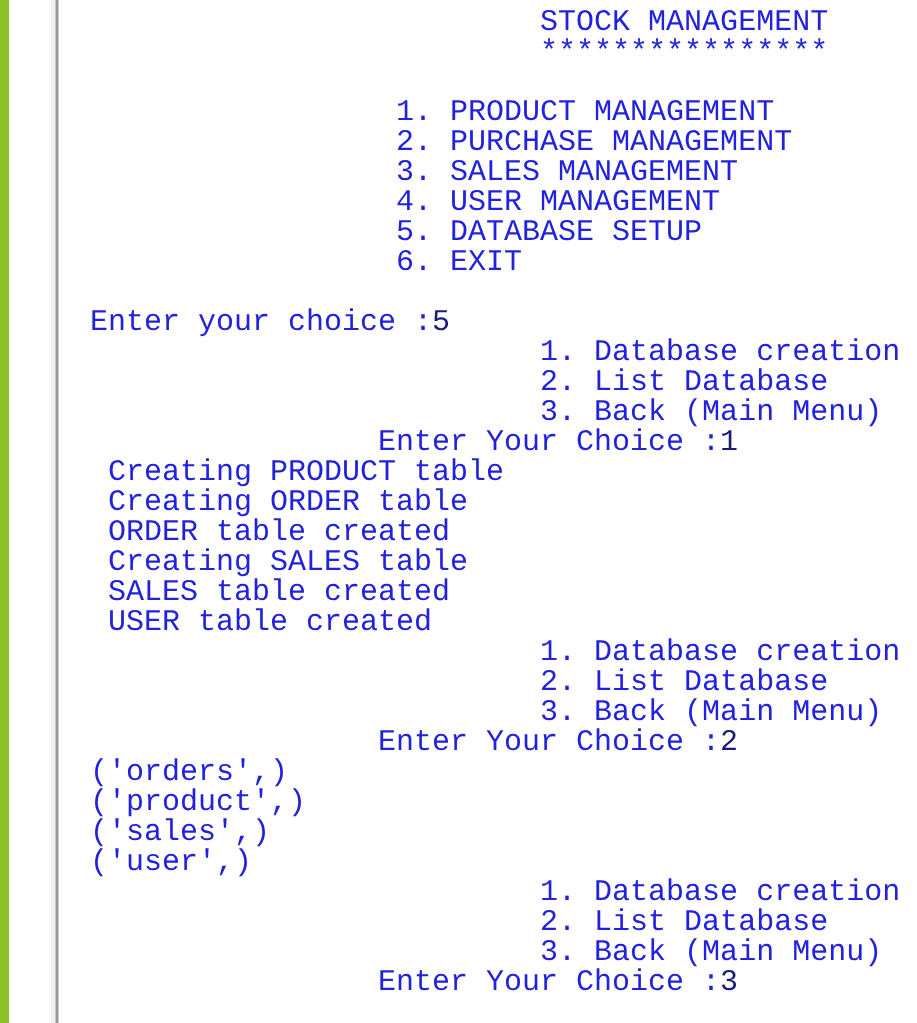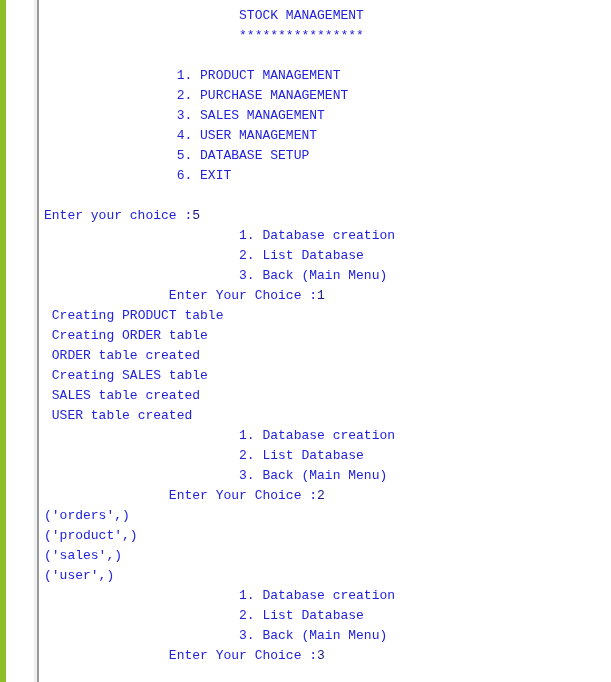"STOCK MANAGEMENT" .console { font-size: 13px -> 20px; left: 44px -> 60px }
